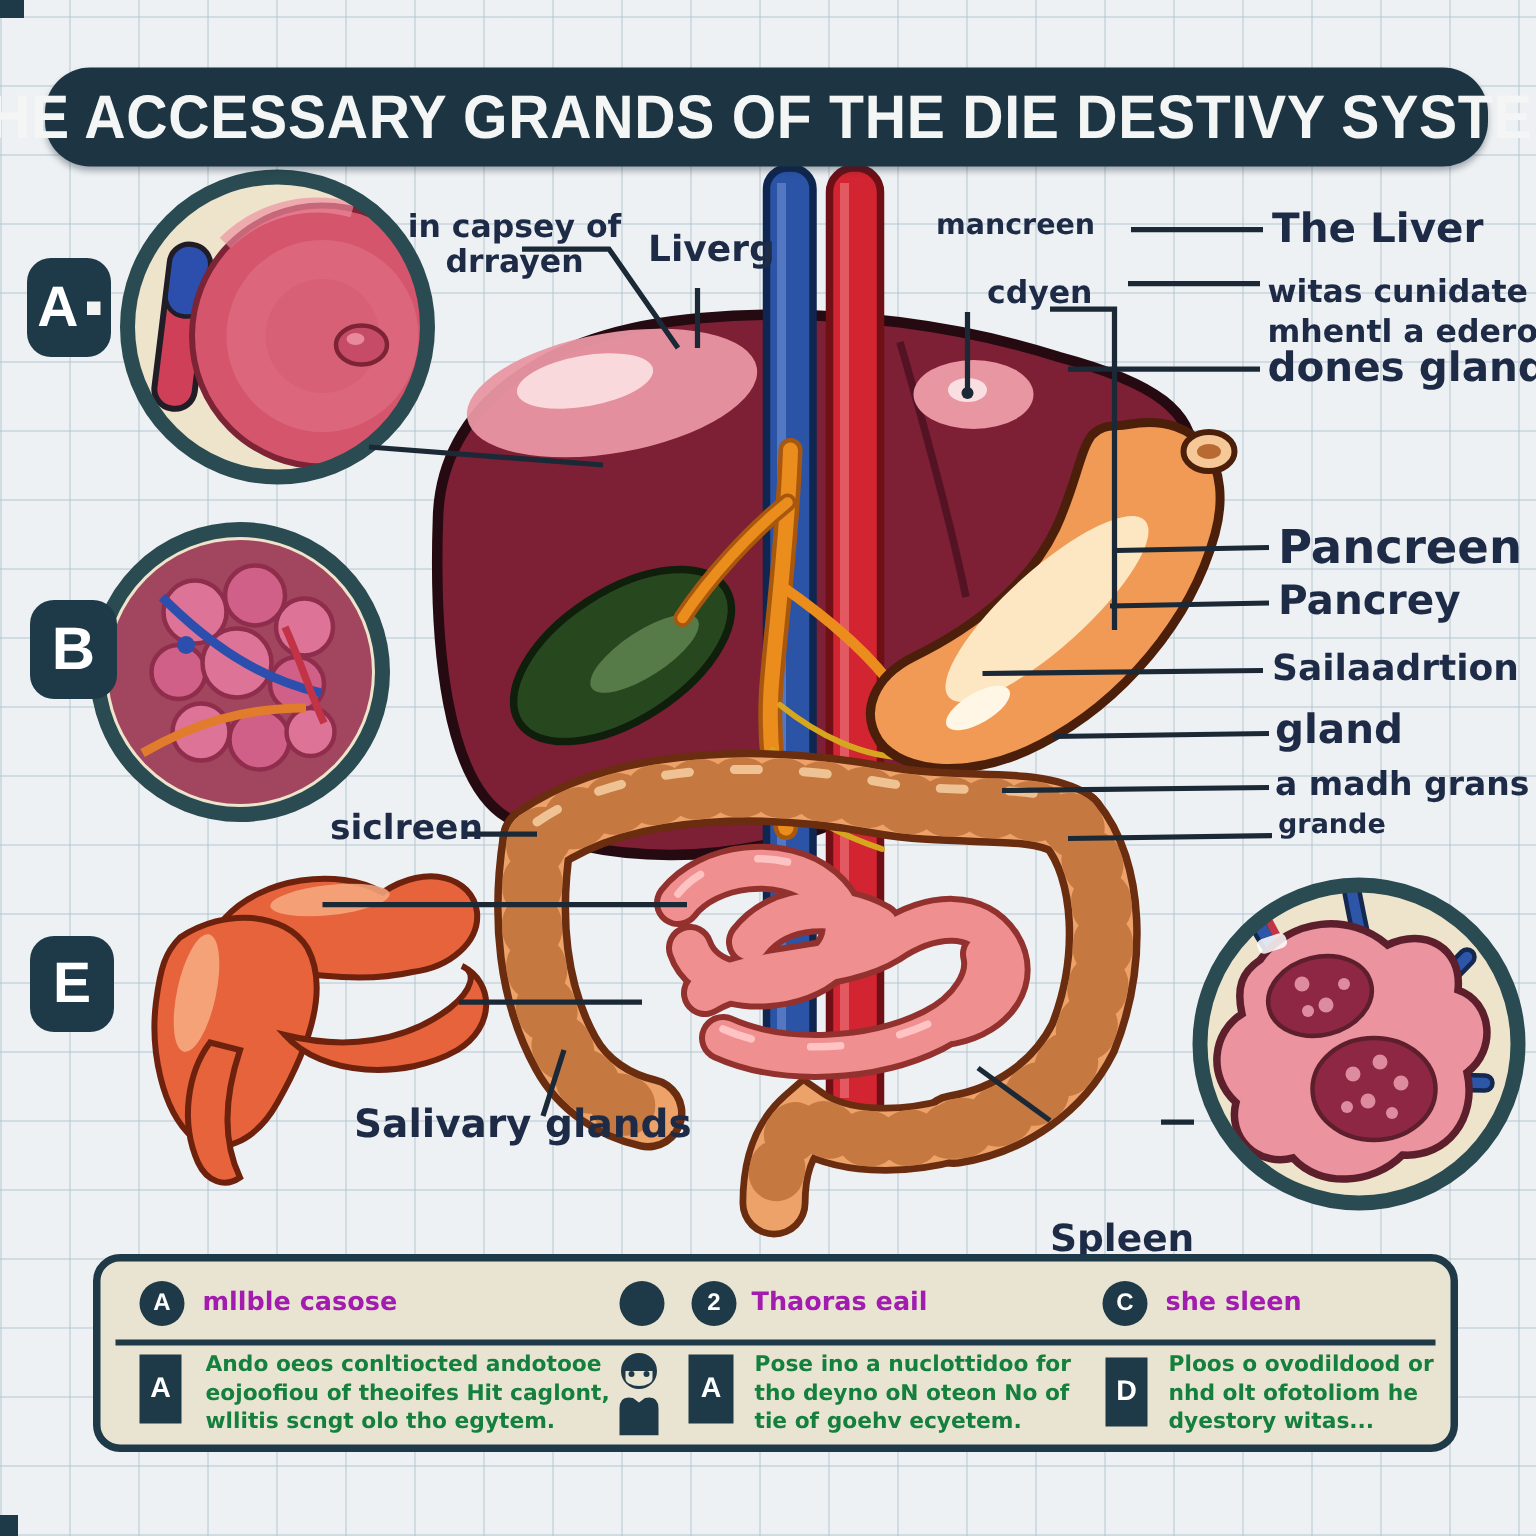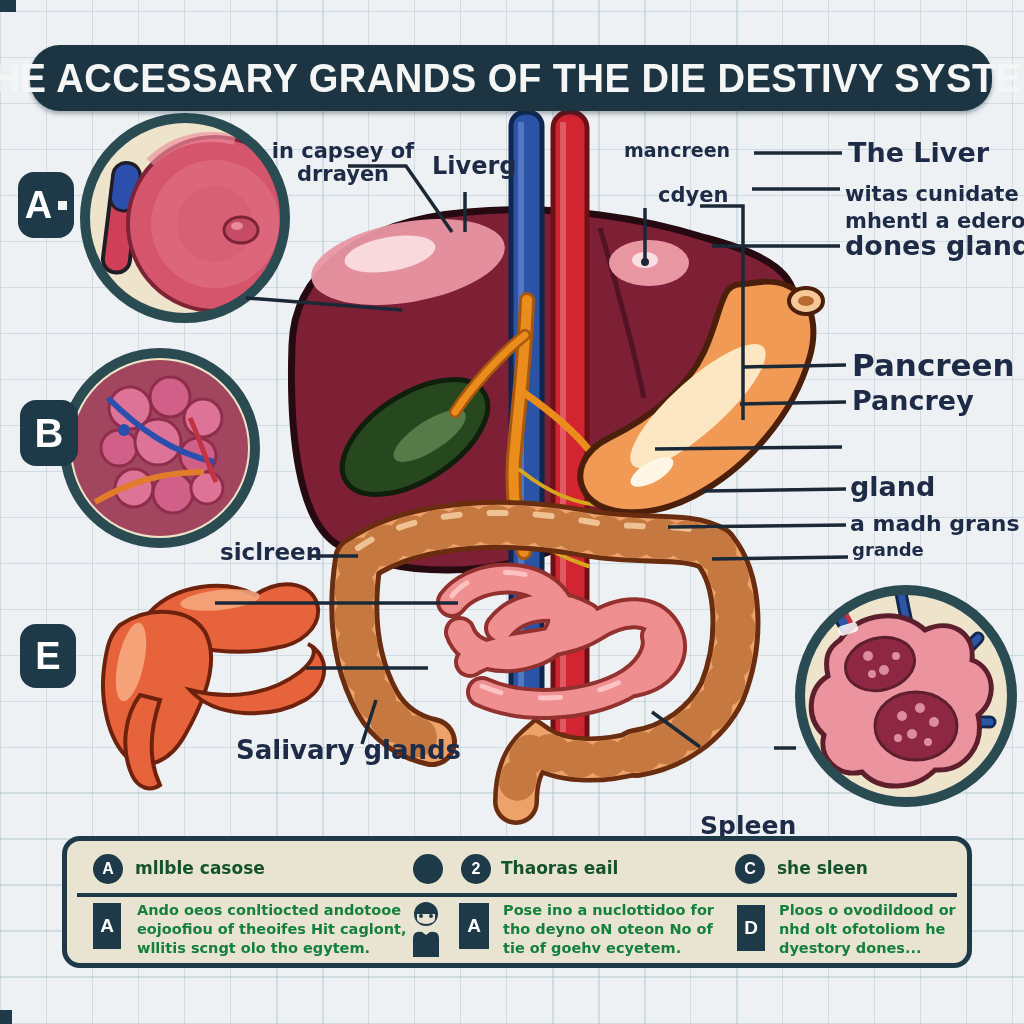"Sailaadrtion" div.lbl { html: none -> <div>Sailaadrtion</div> }
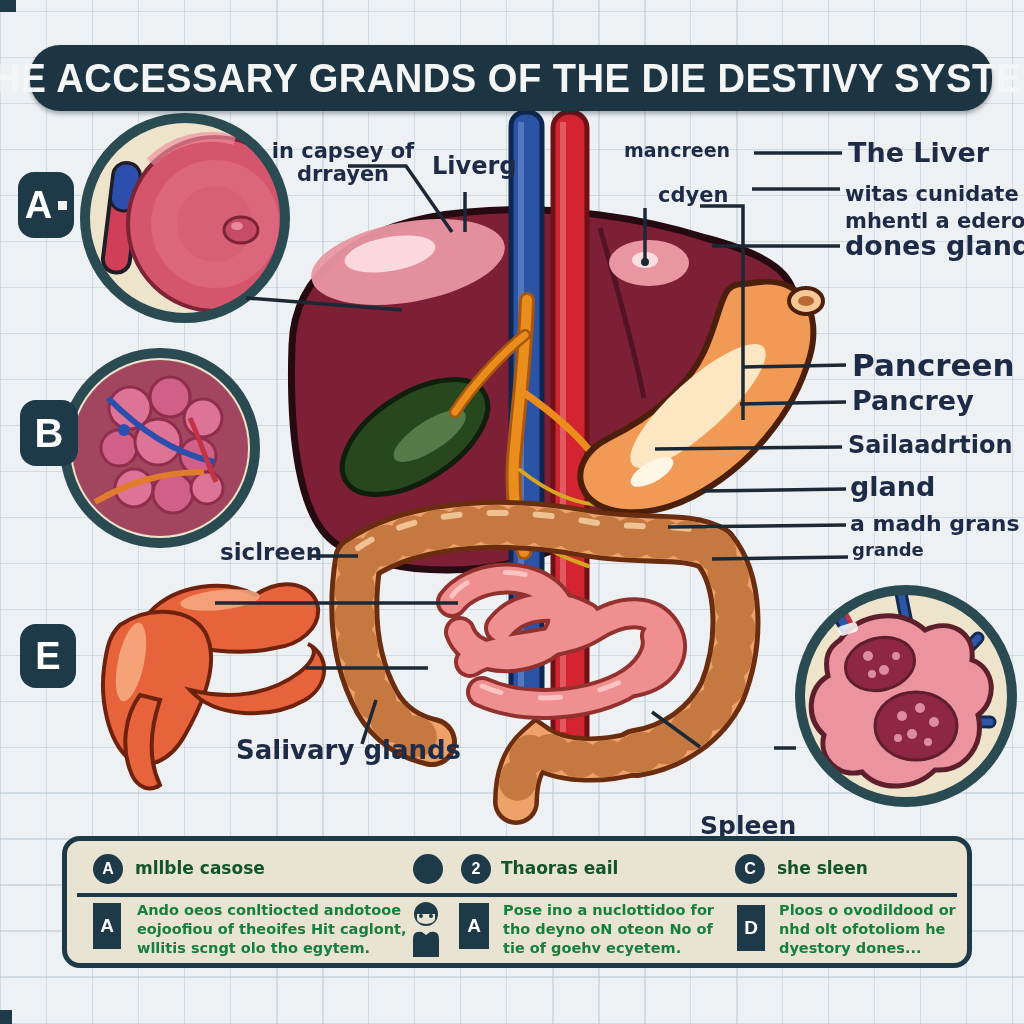"mllble casose" .r1t { color: #14532d -> #a21caf }
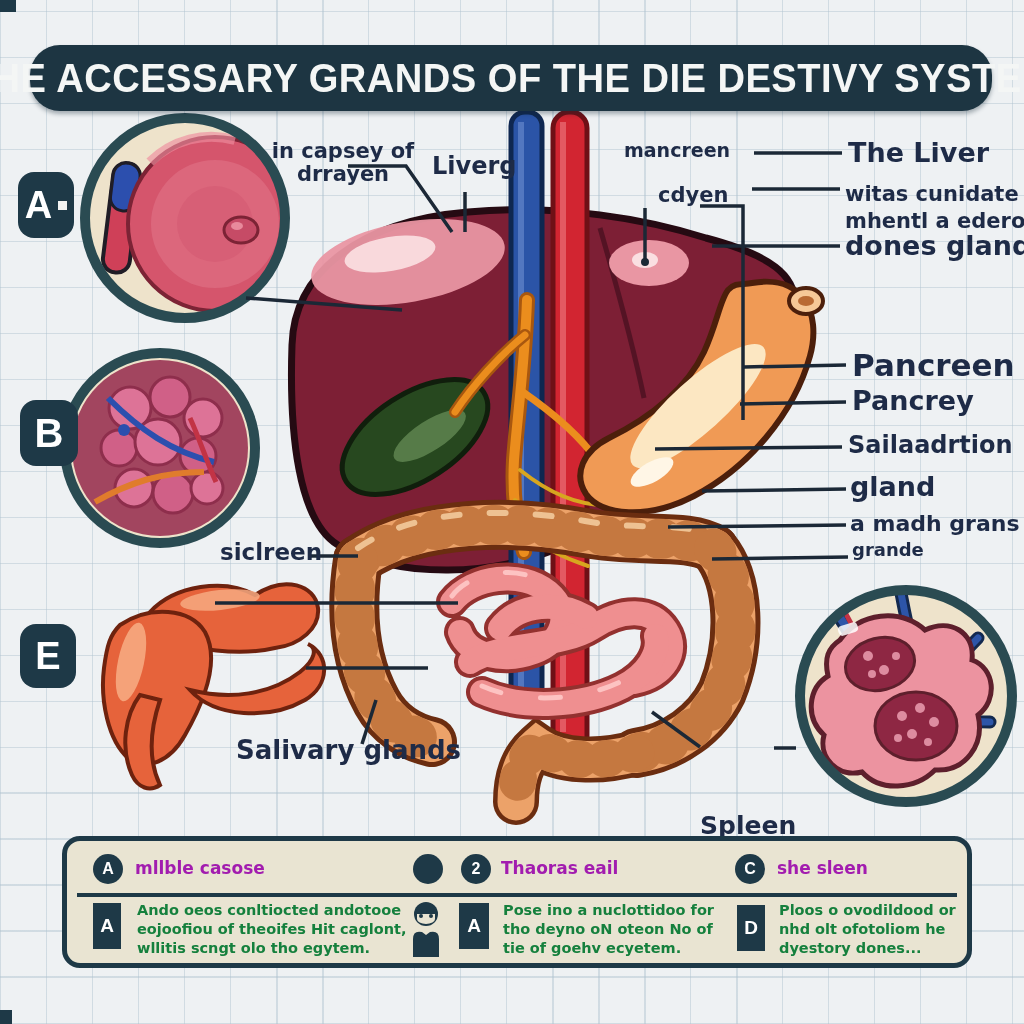"dyestory dones..." span { text: dones -> witas }
